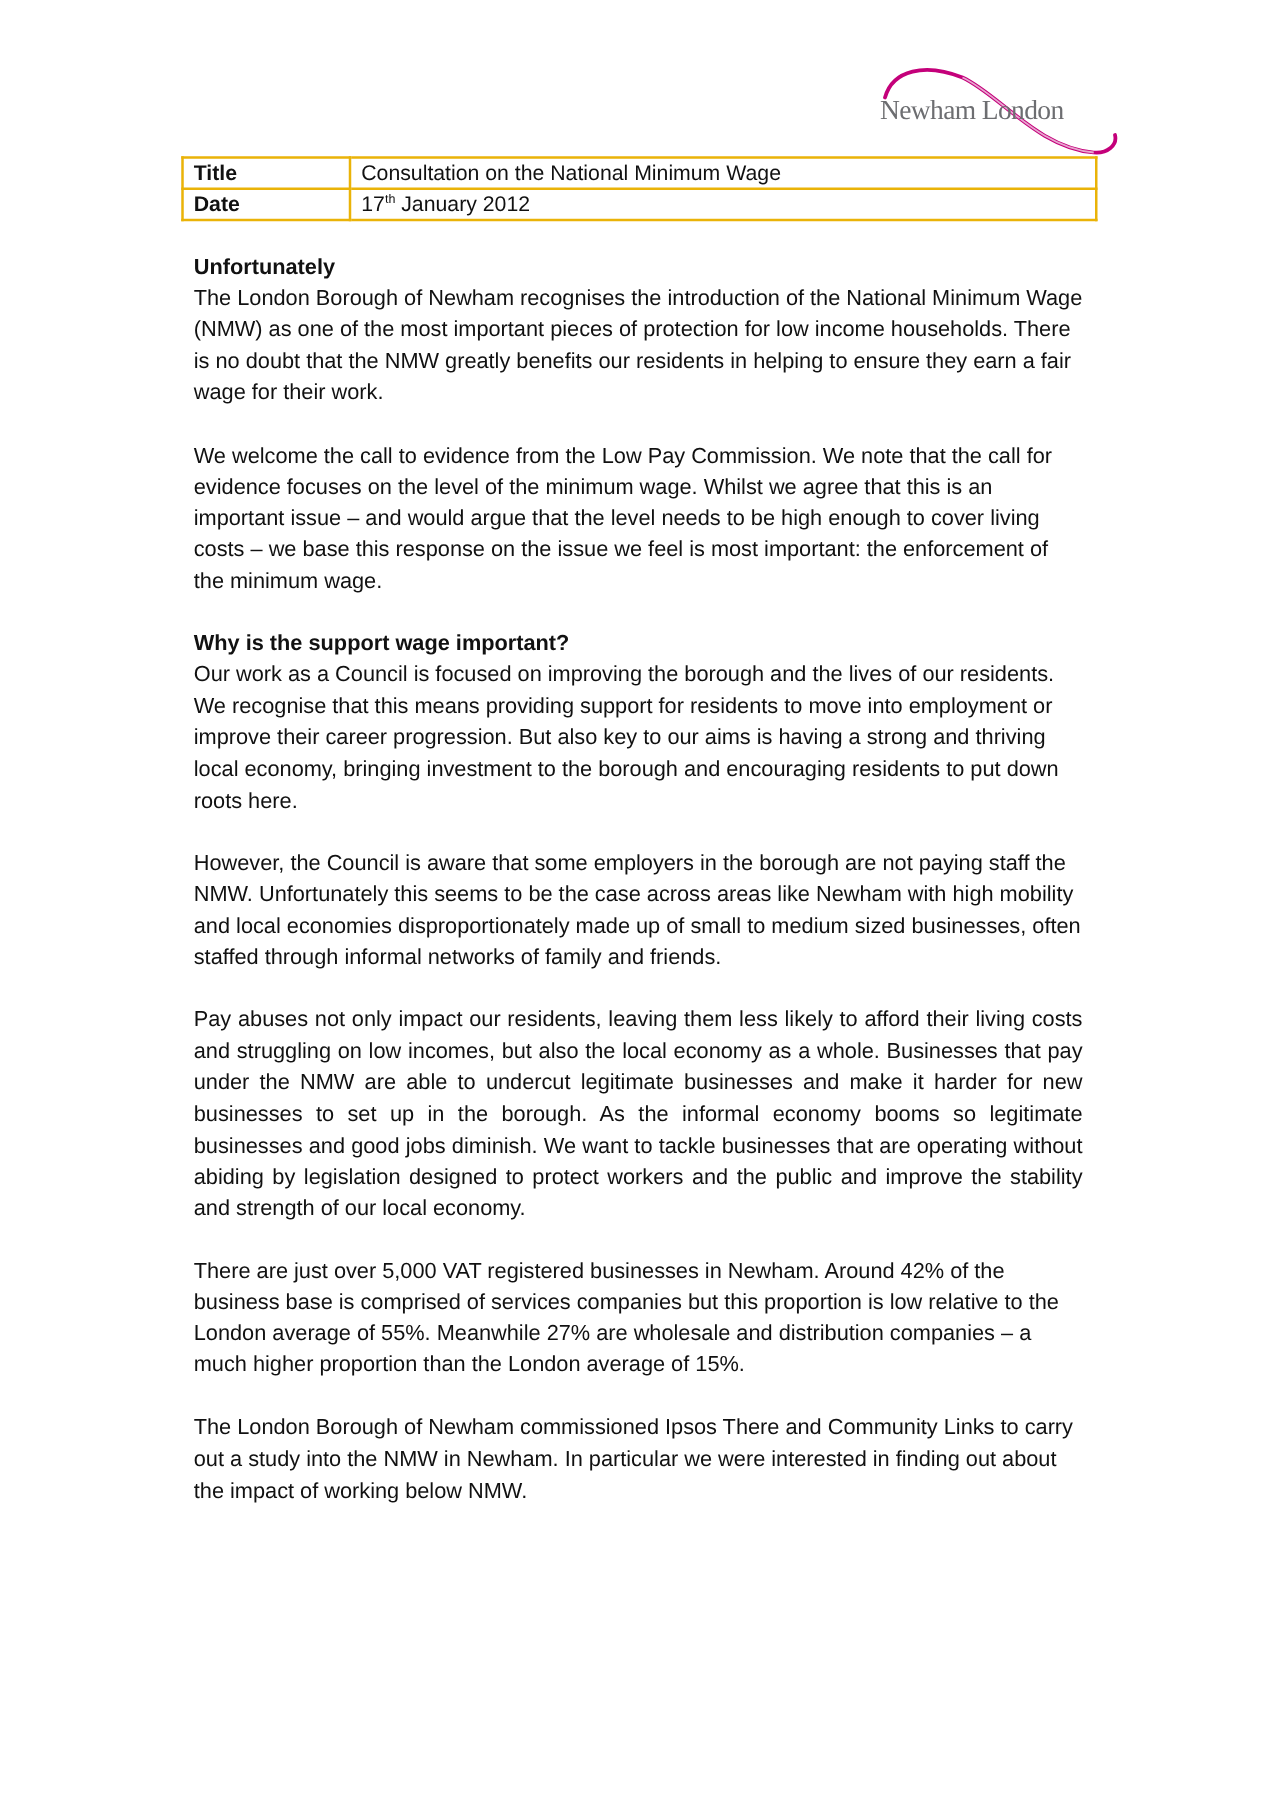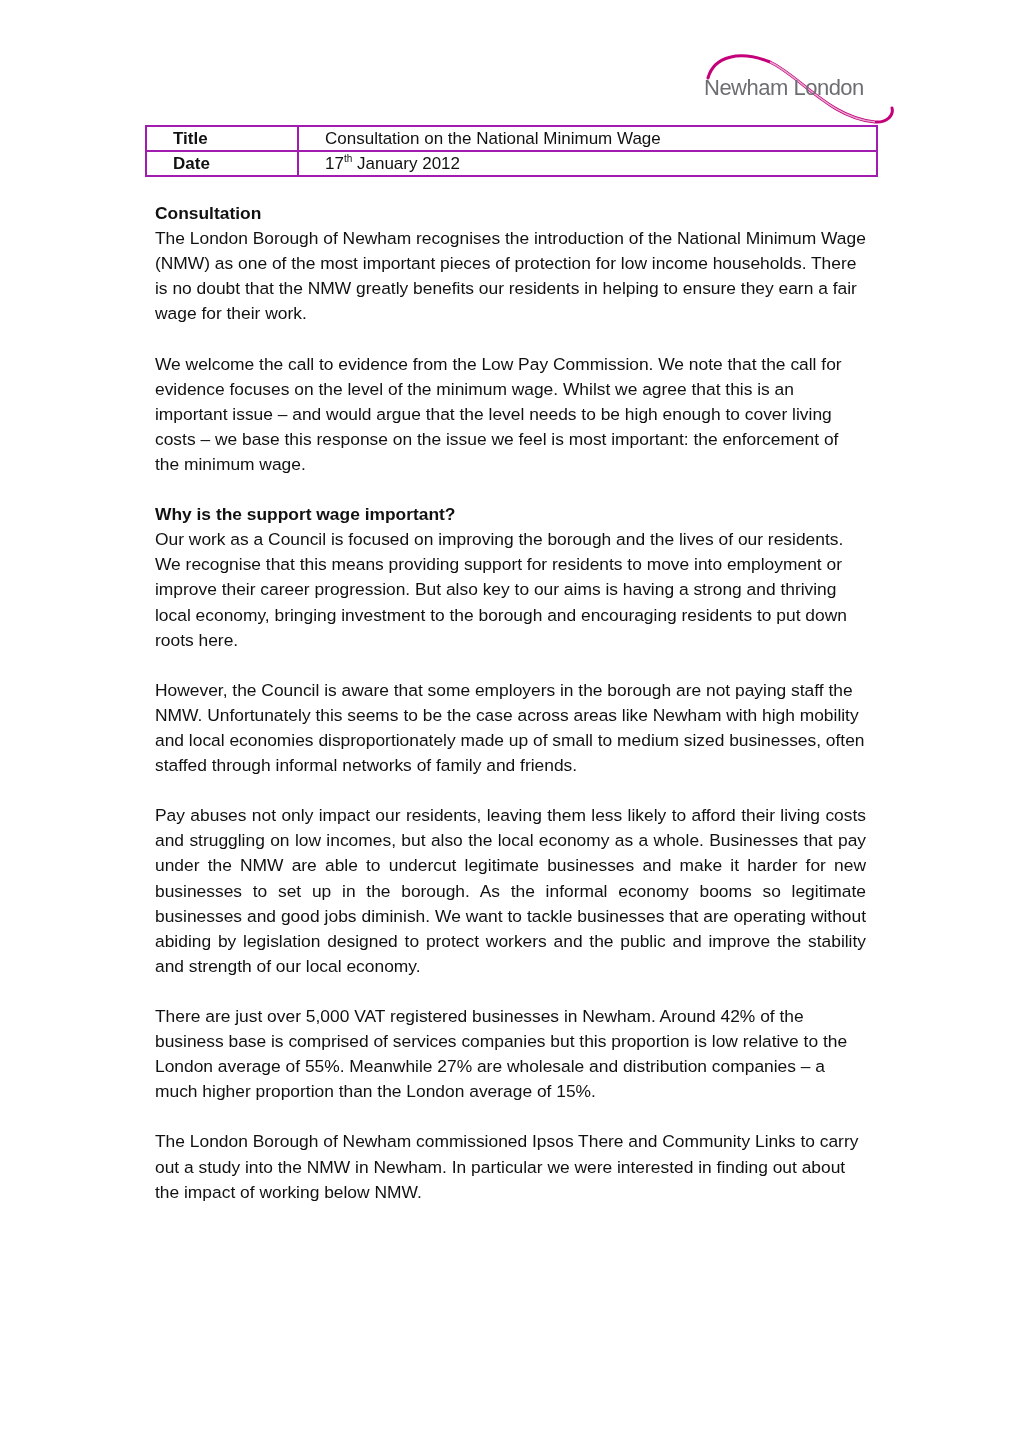"Newham London" .logo-text { font-family: Liberation Sans, sans-serif -> Liberation Serif, serif }
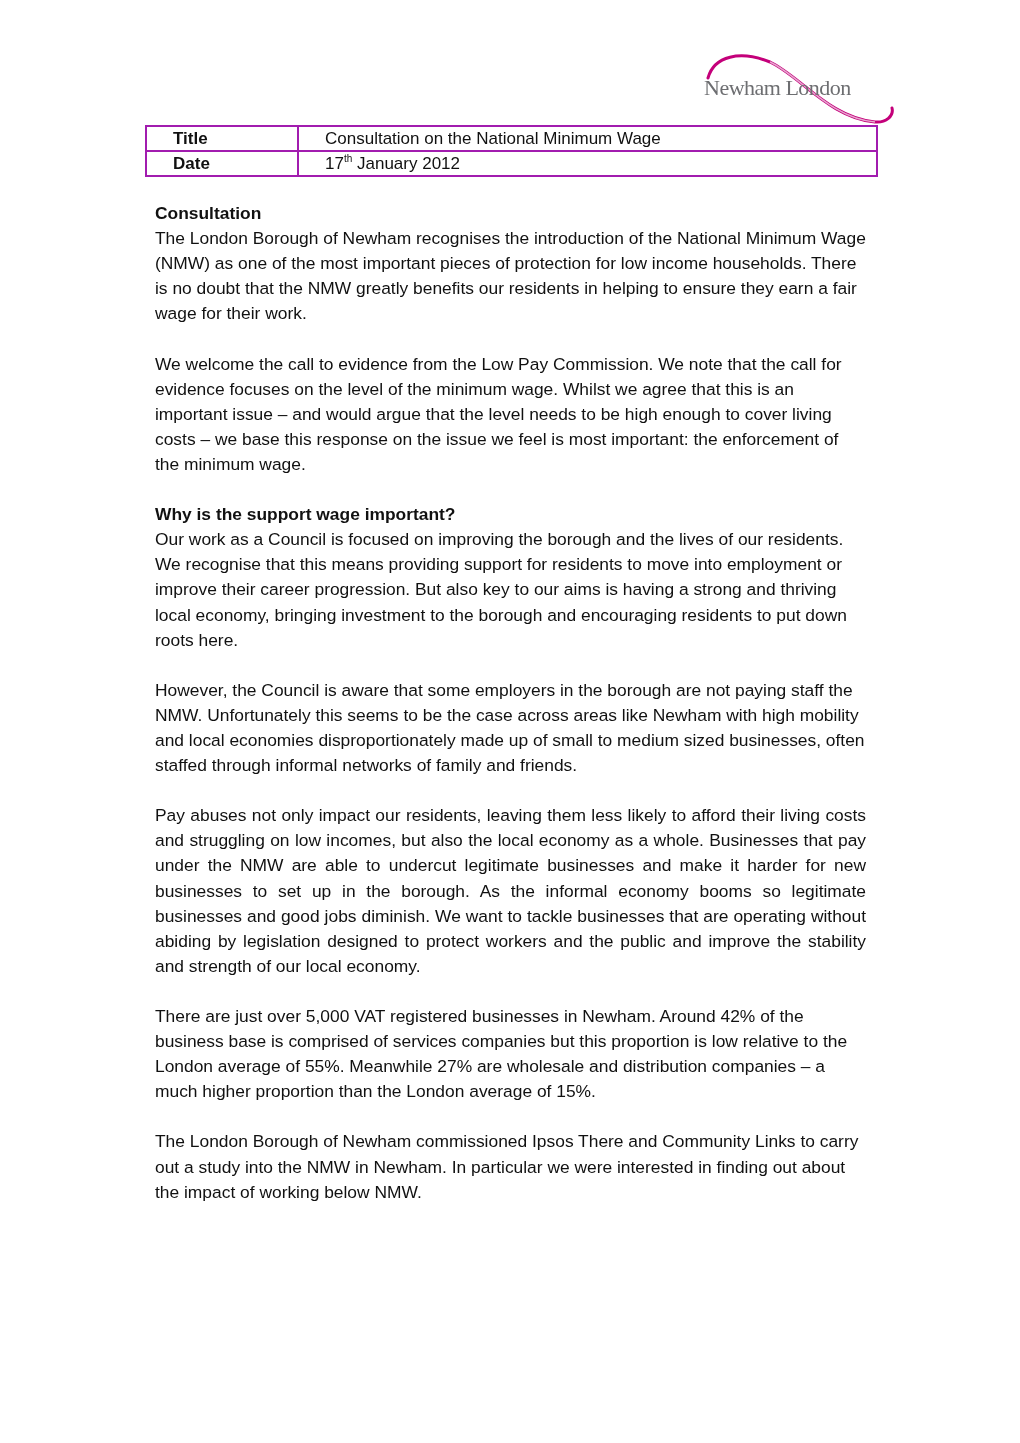"Title" table.meta td { border: 2px solid #a21caf -> 2px solid #eab308; padding: 1px 8px 0 26px -> 1px 8px 0 8px }
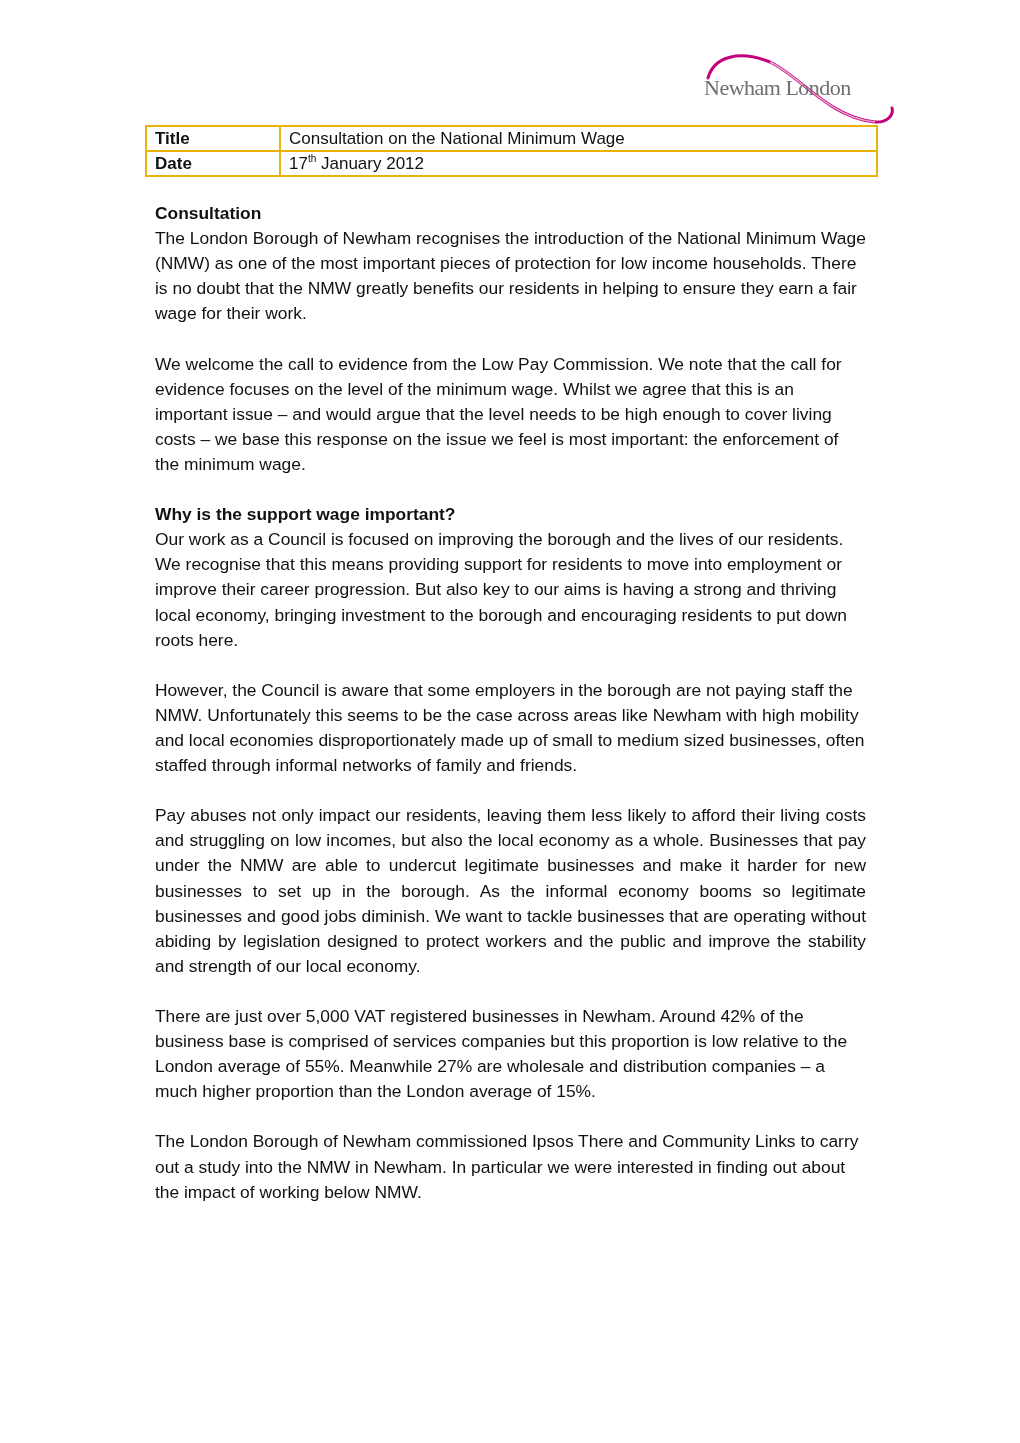"Consultation" h2 { text: Consultation -> Unfortunately }
